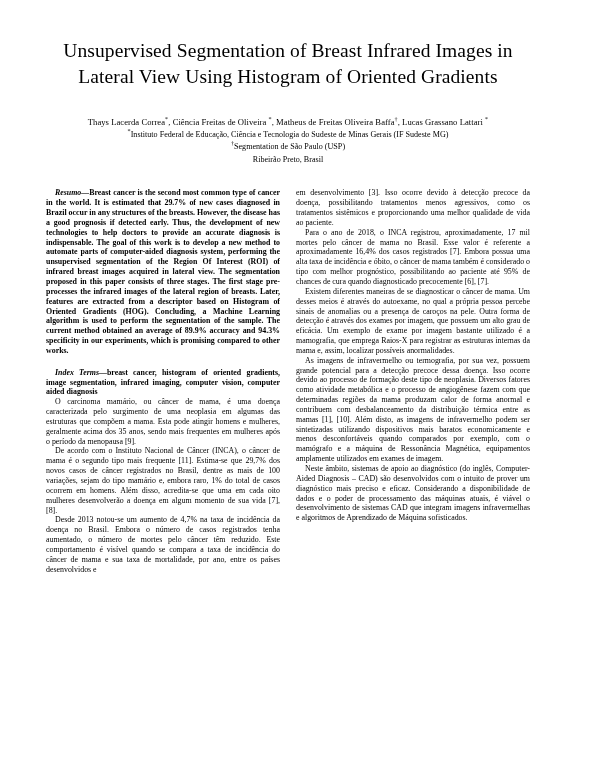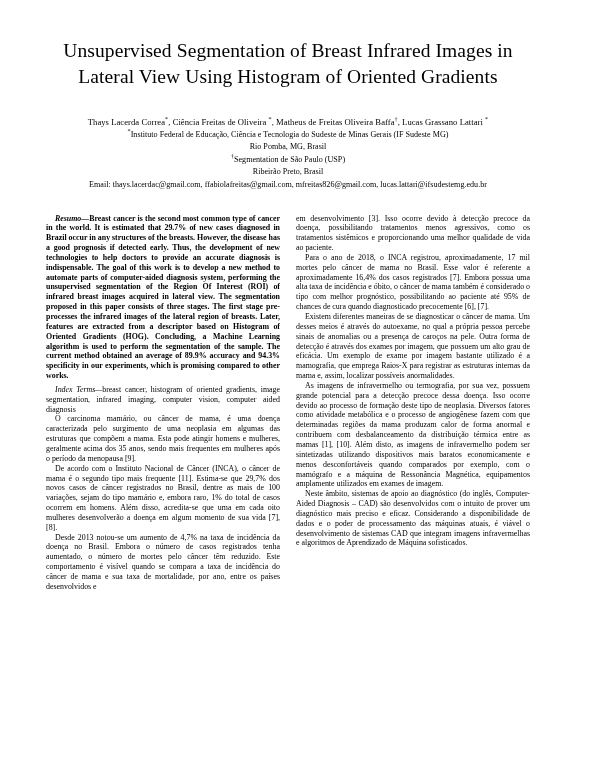"Rio Pomba, MG, Brasil" div.affil-line { html: <div>Rio Pomba, MG, Brasil</div> -> none }
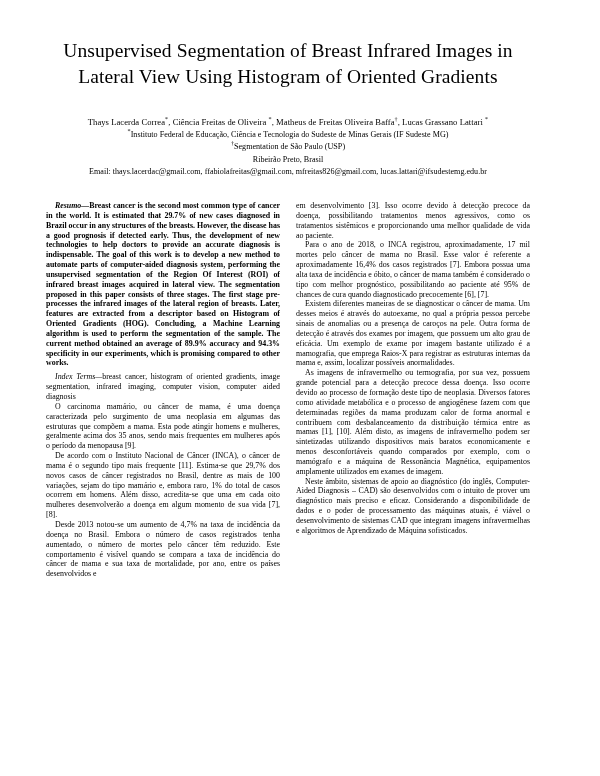"Email: thays.lacerdac@gmail.com," div.affil-line { html: <div>Email: thays.lacerdac@gmail.com, ffabiolafreitas@gmail.com, mfreitas826@gmail.com, lucas.lattari@ifsudestemg.edu.br</div> -> none }
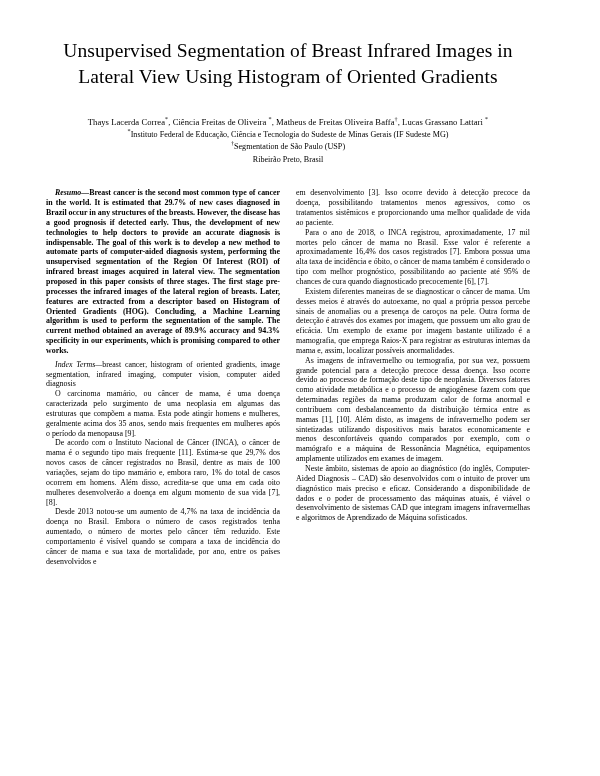"Index Terms—breast cancer, histogram of" .indexterms { font-weight: normal -> bold; margin-top: 4px -> 12px }
